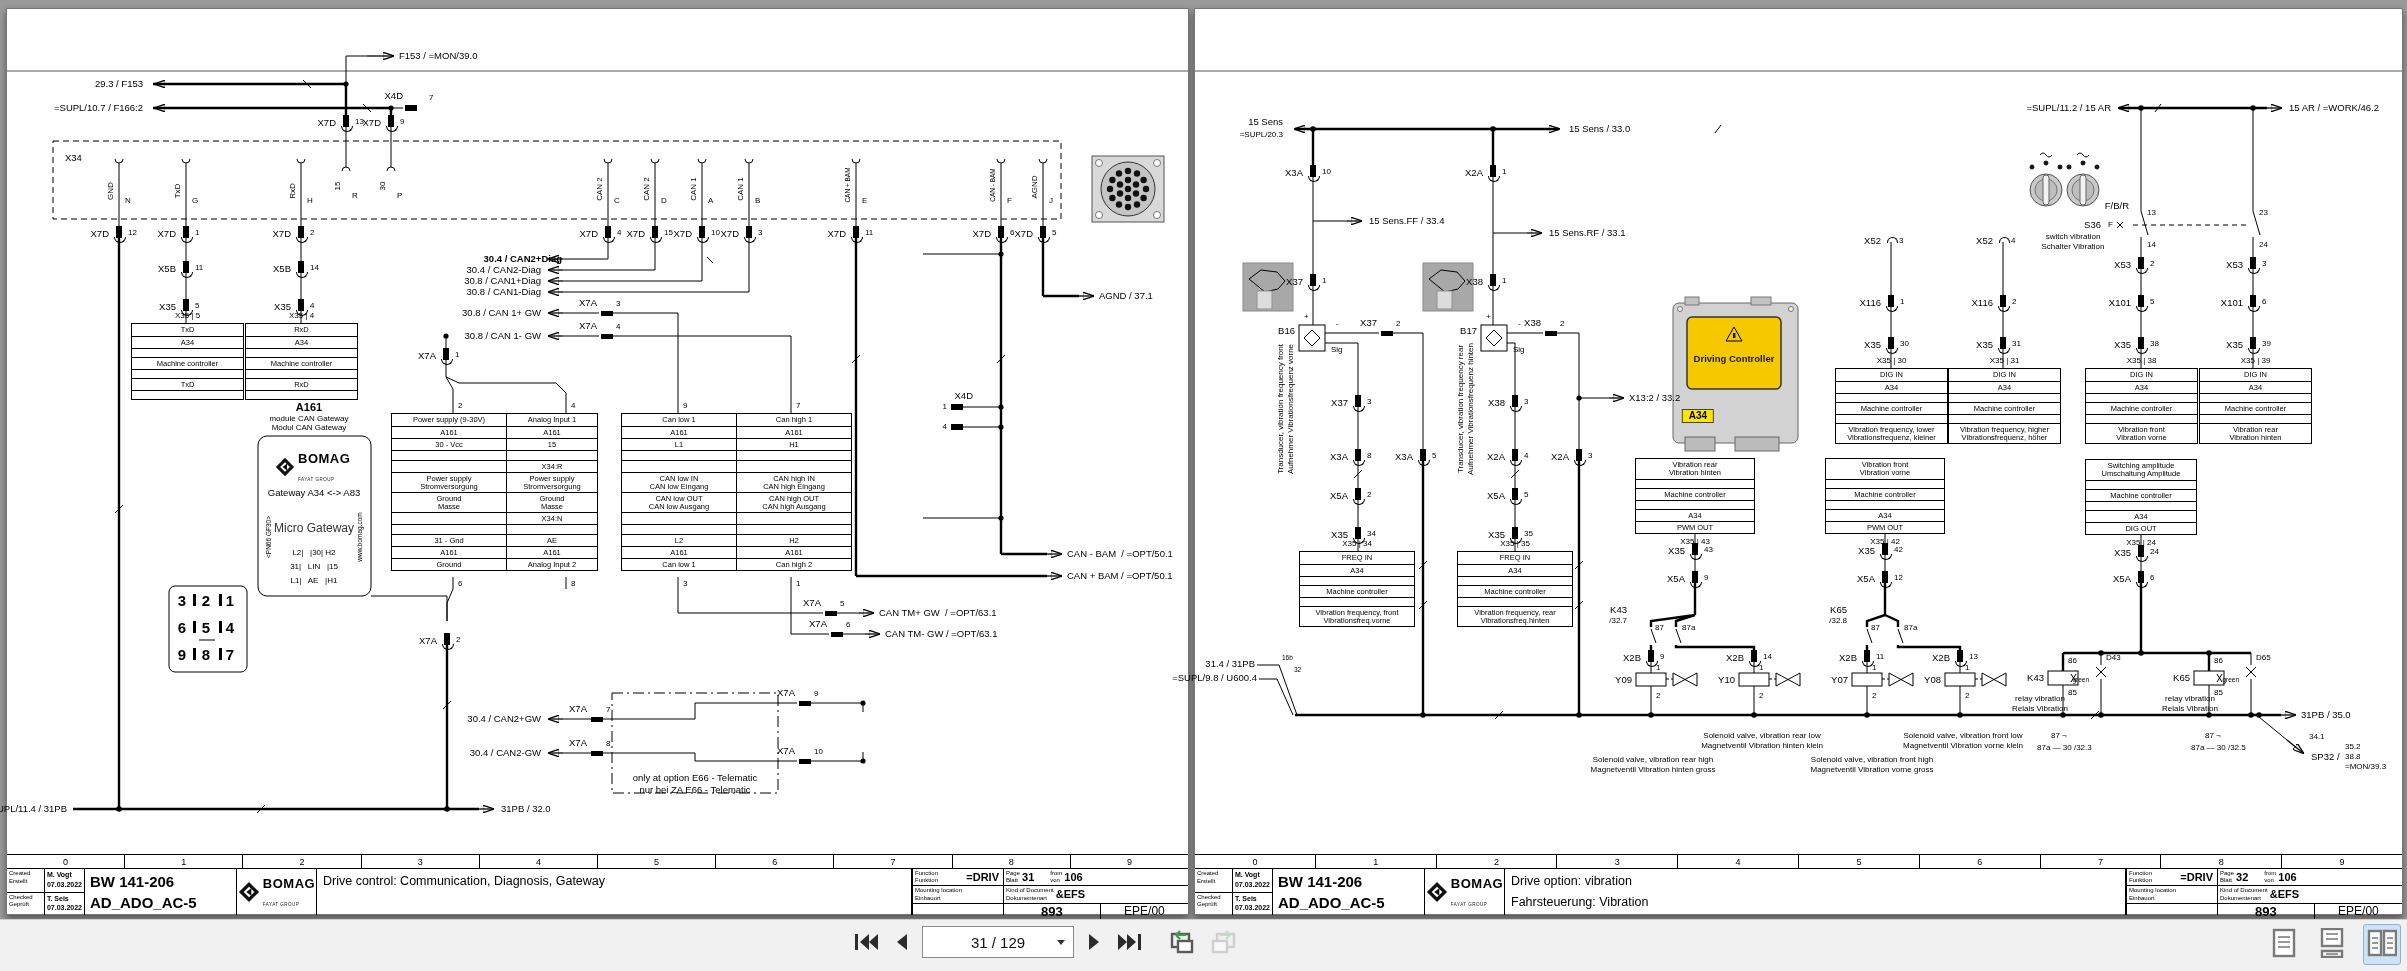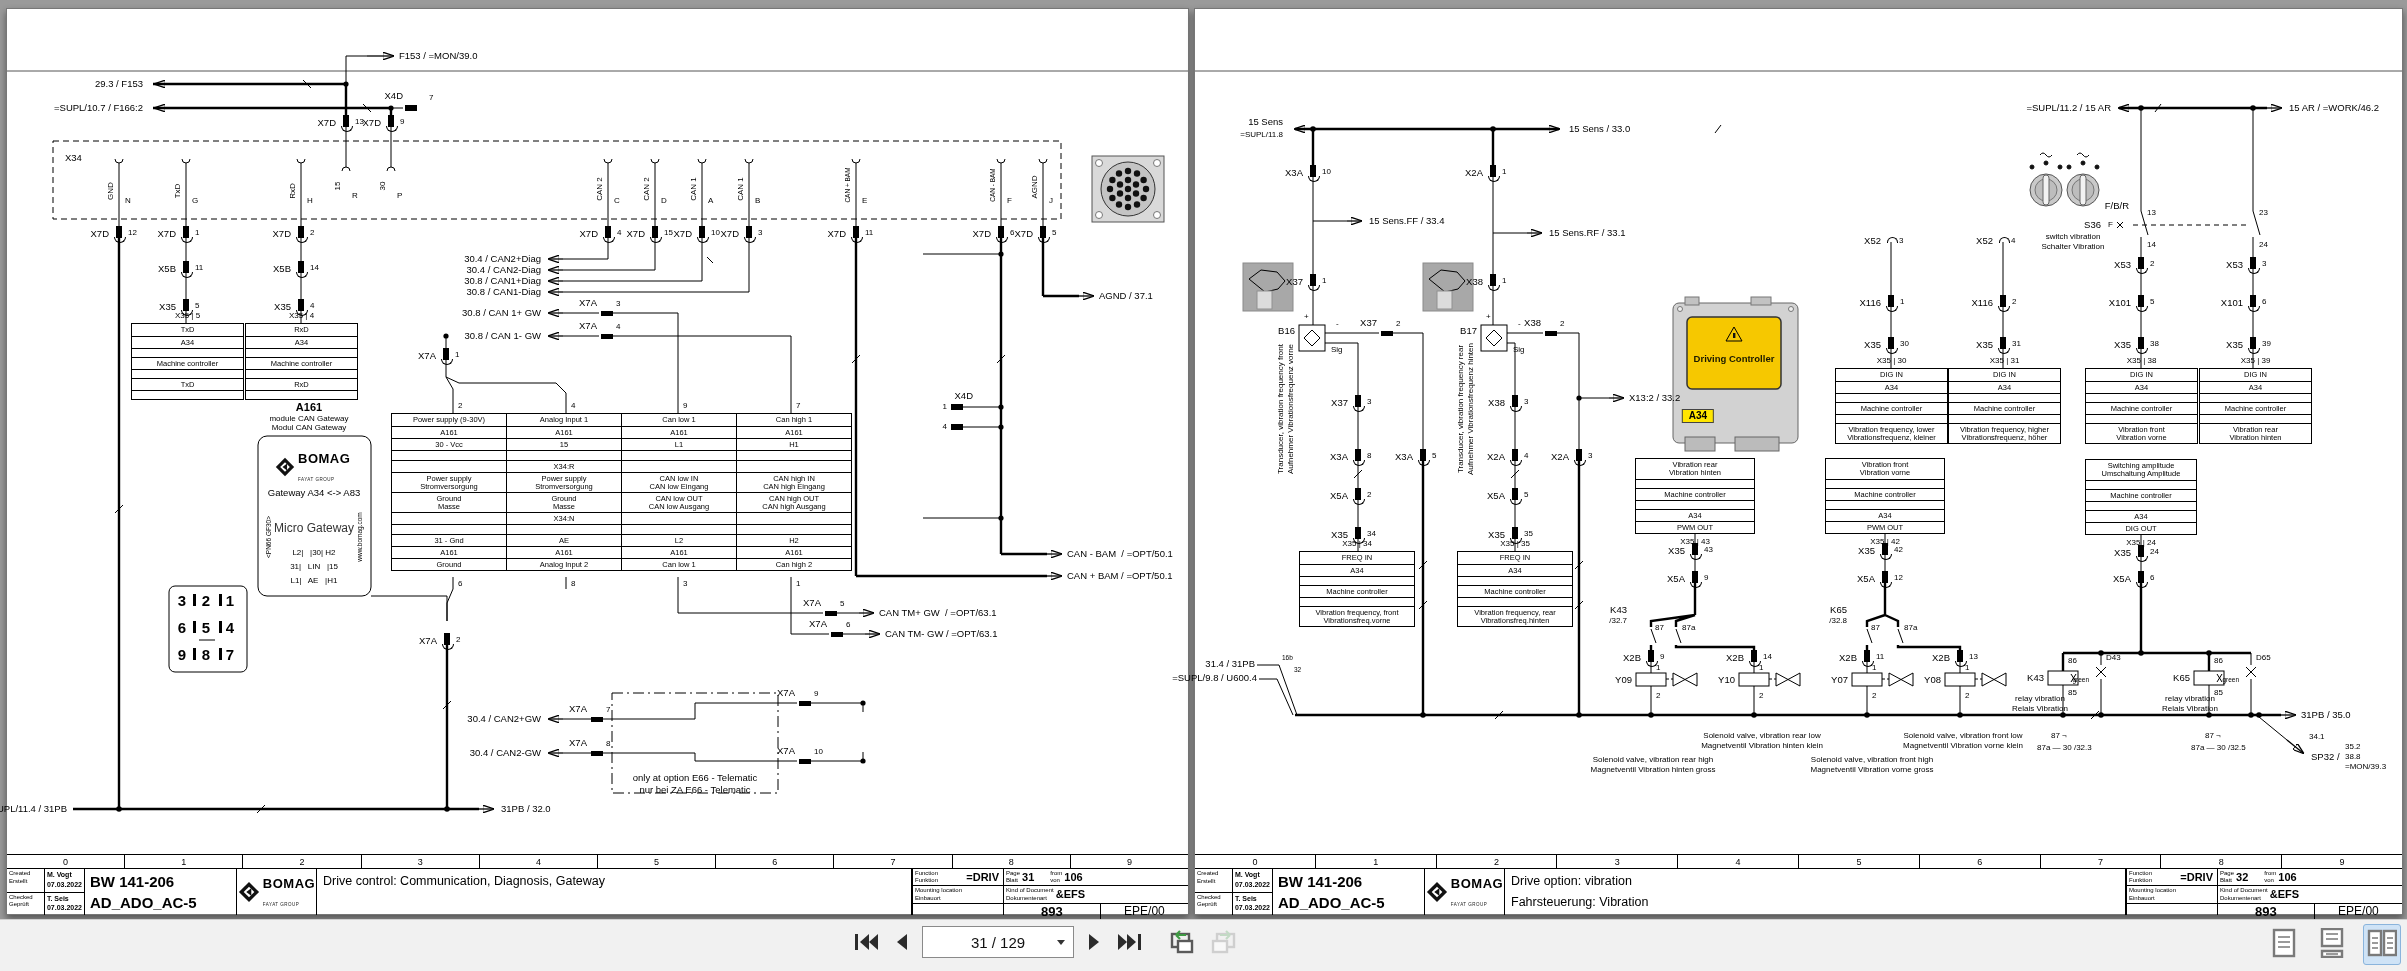"=SUPL/11.8" div.lab { text: SUPL/11.8 -> SUPL/20.3 }
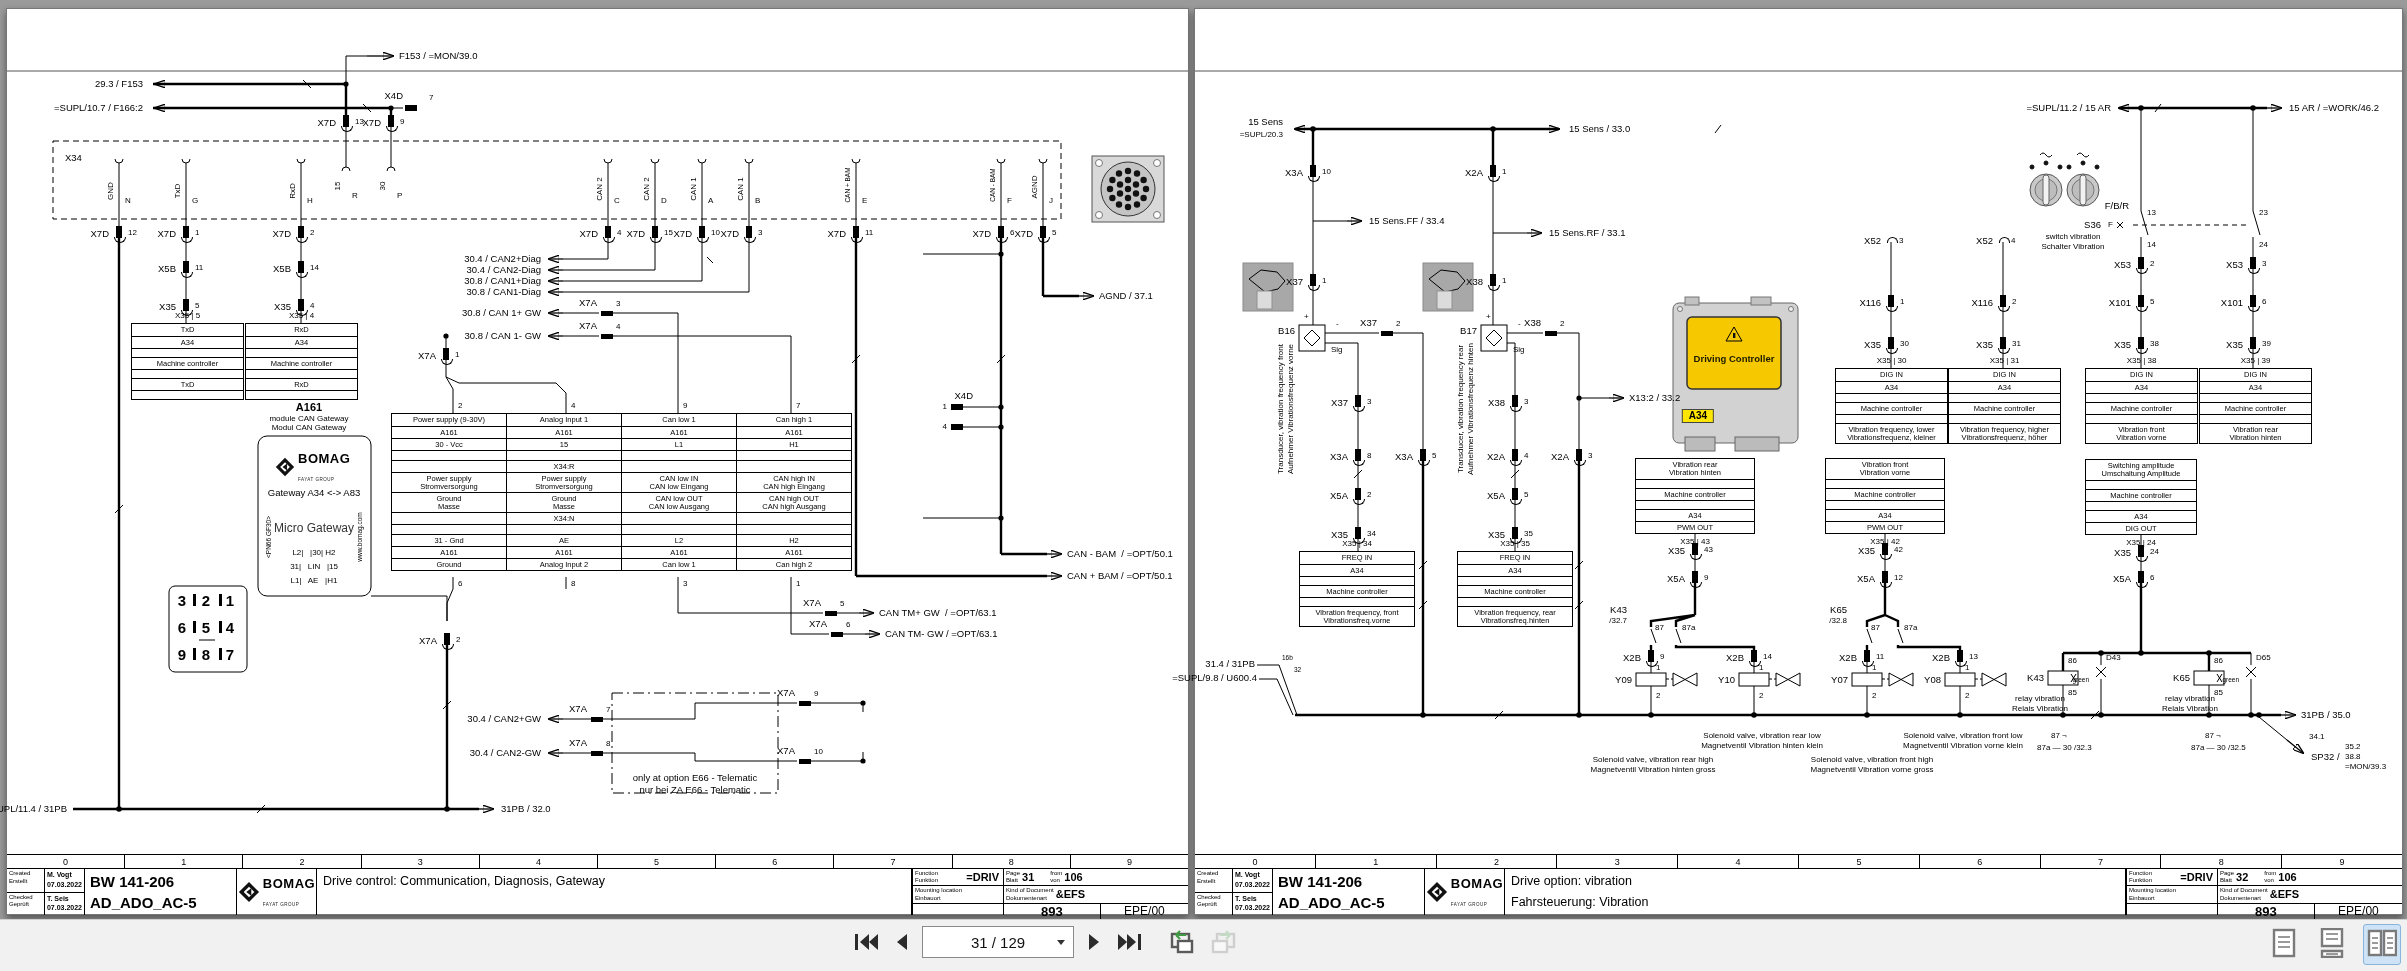"30.4 / CAN2+Diag" div.lab { font-weight: none -> bold; left: 534px -> 555px }
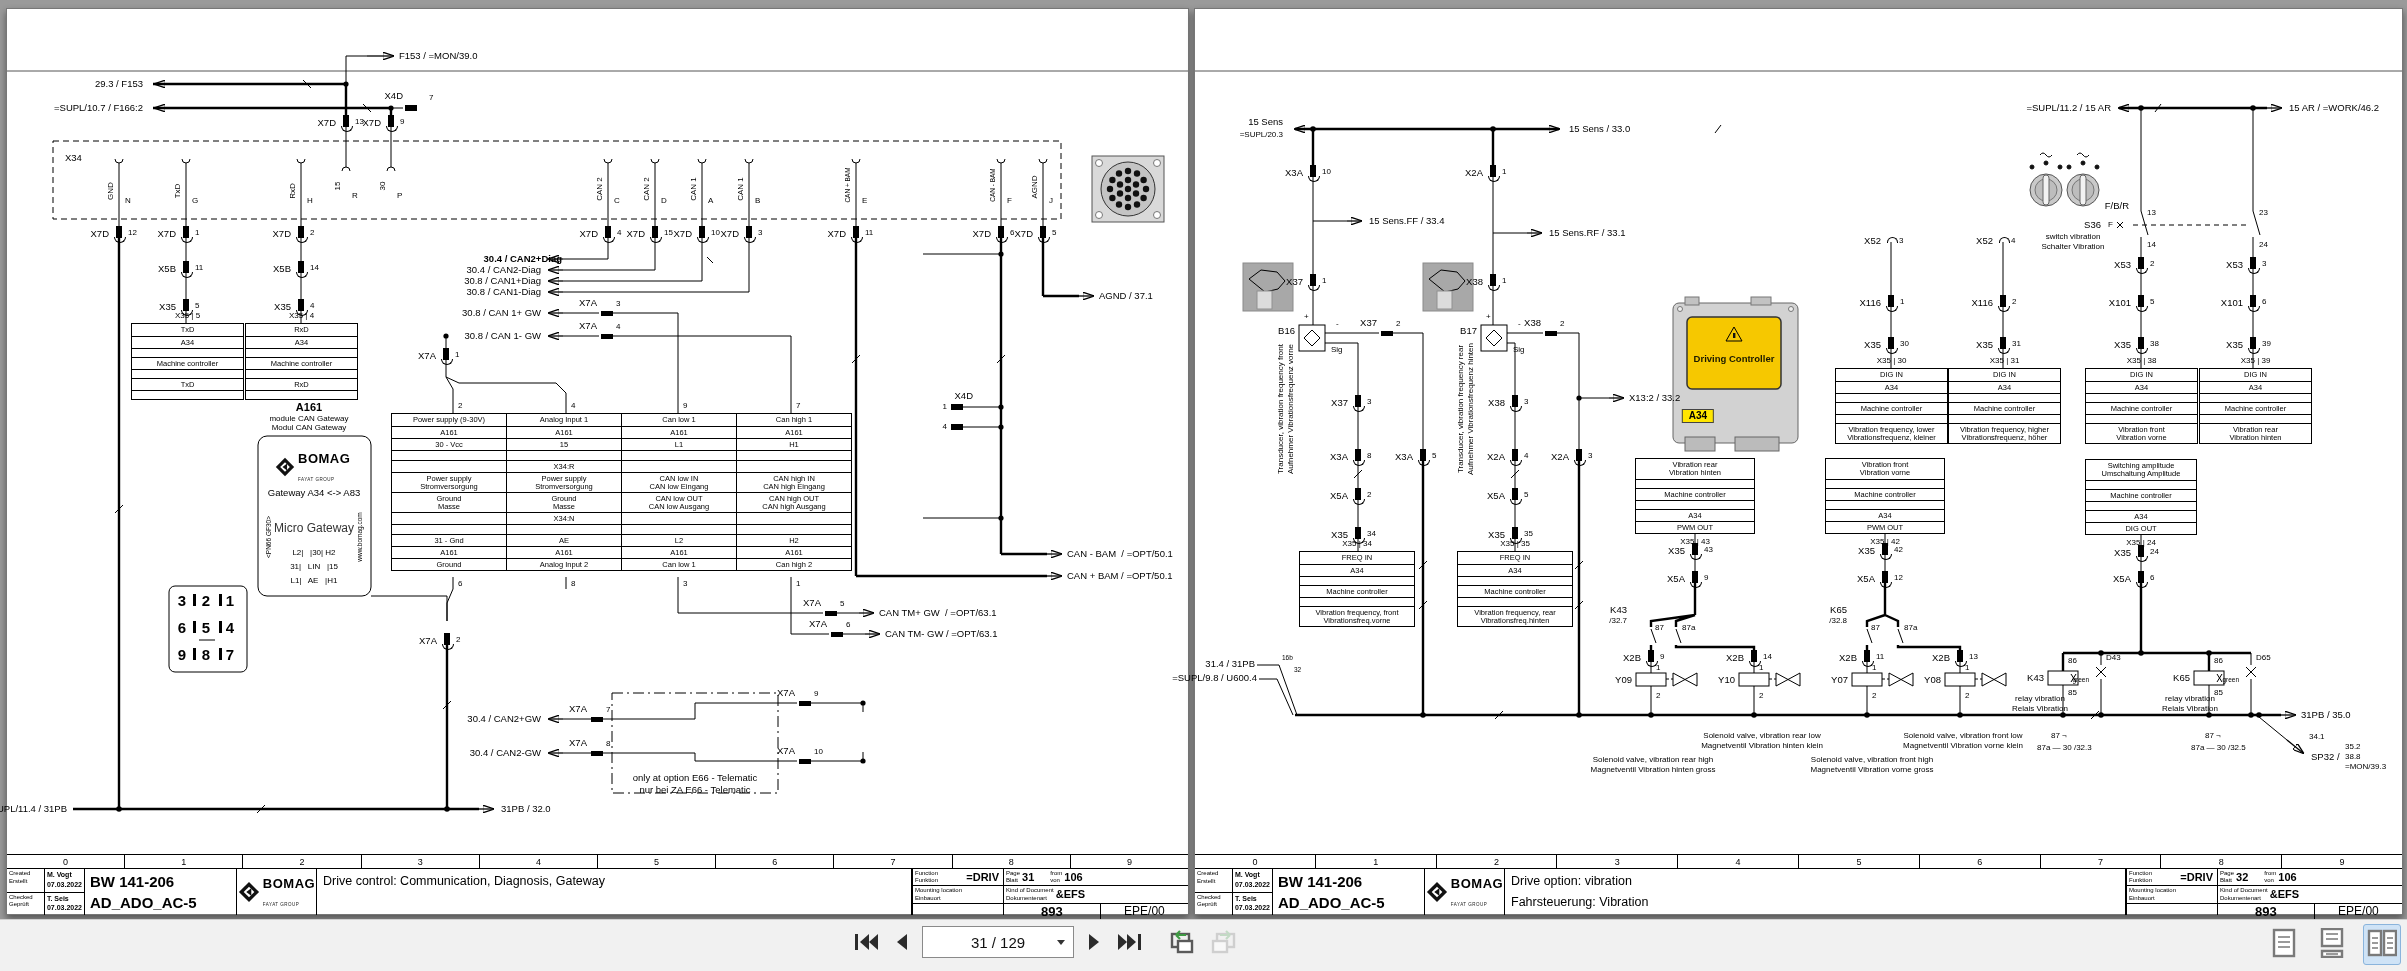"Analog Input 1" div.mini { width: 116px -> 92px }
